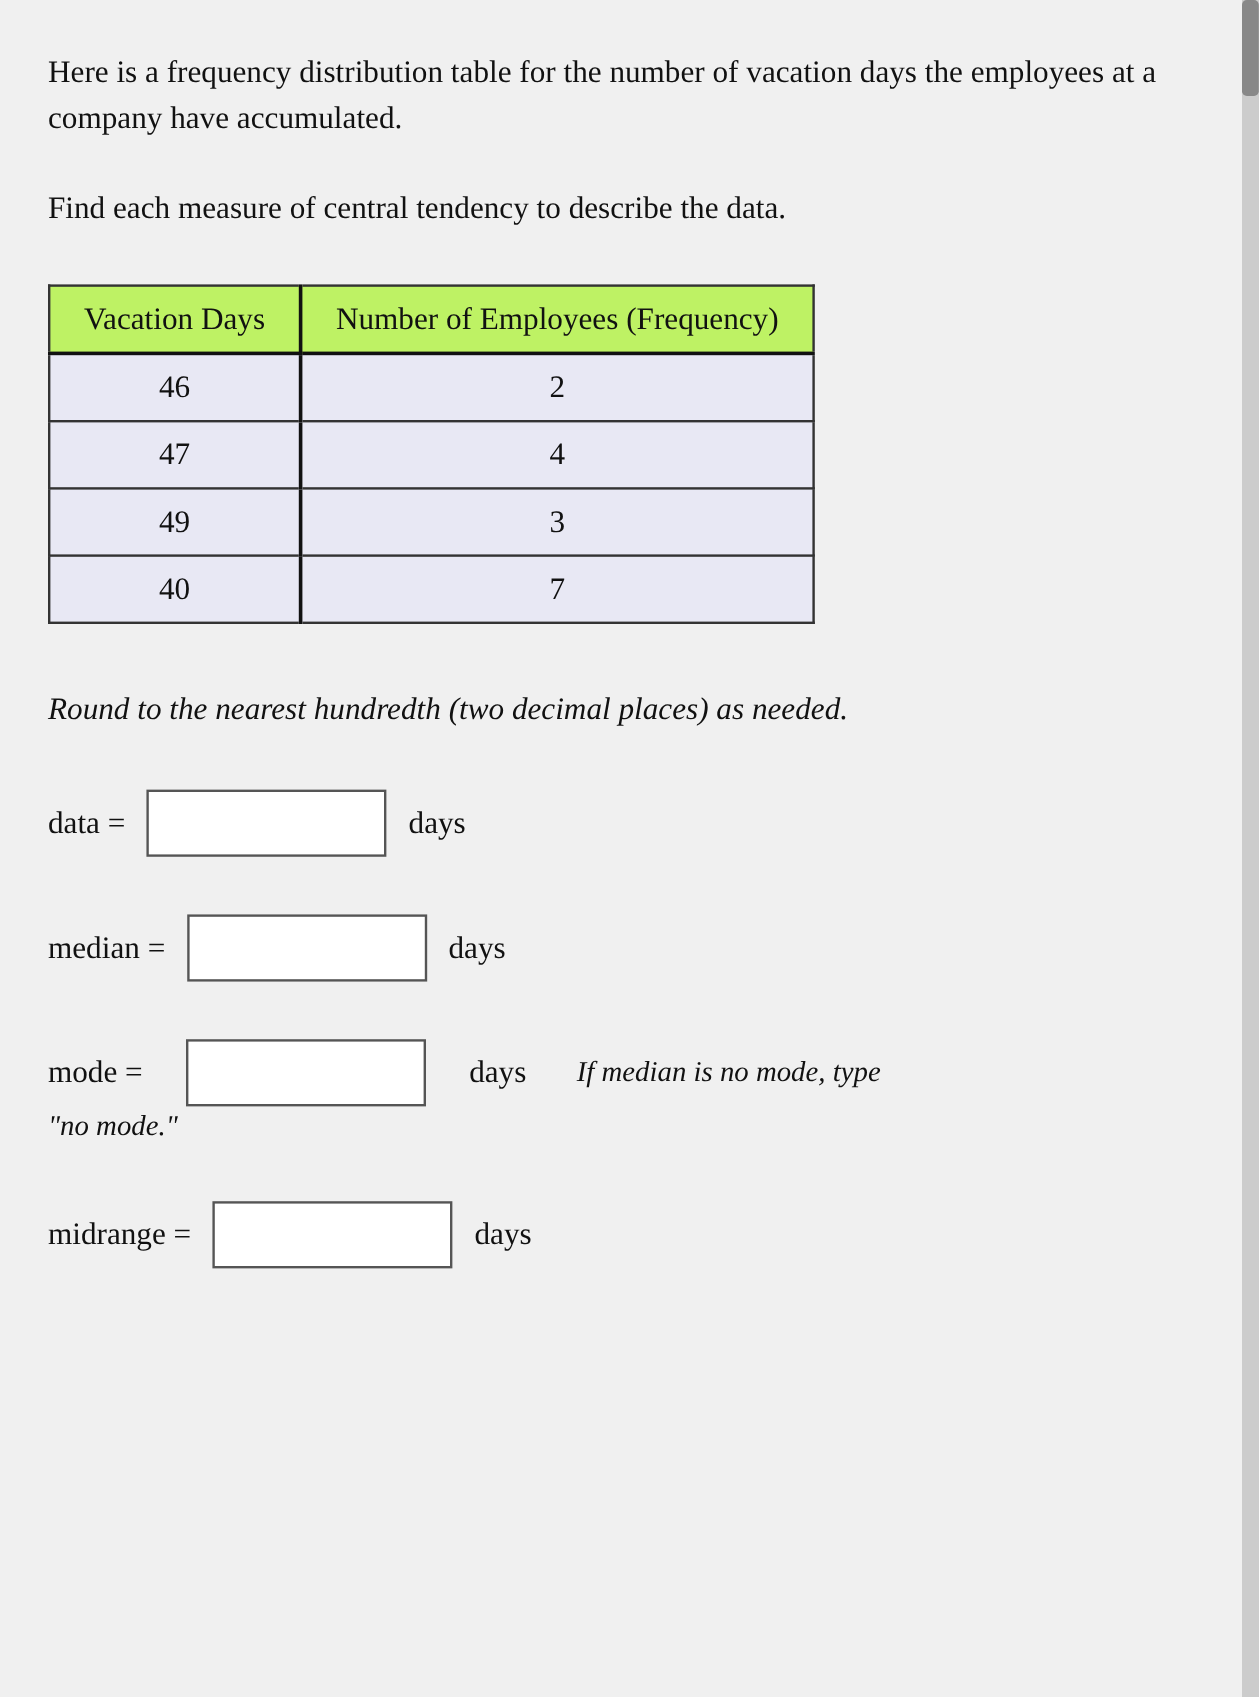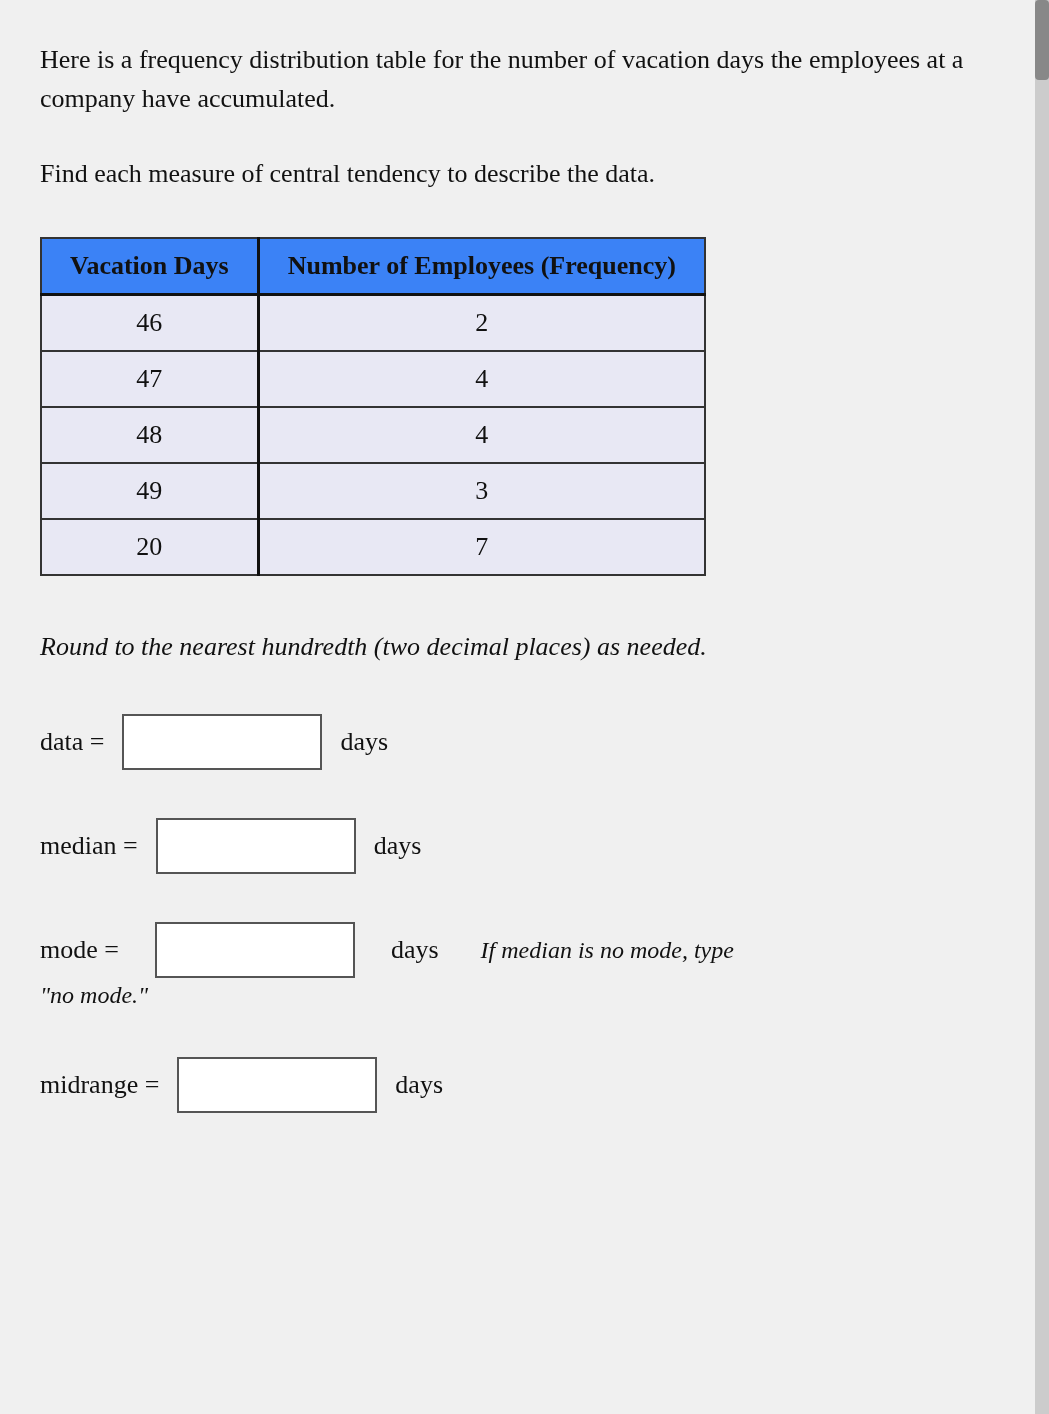"Vacation Days" table thead tr th { background-color: #3b82f6 -> #bef264; font-weight: bold -> normal }
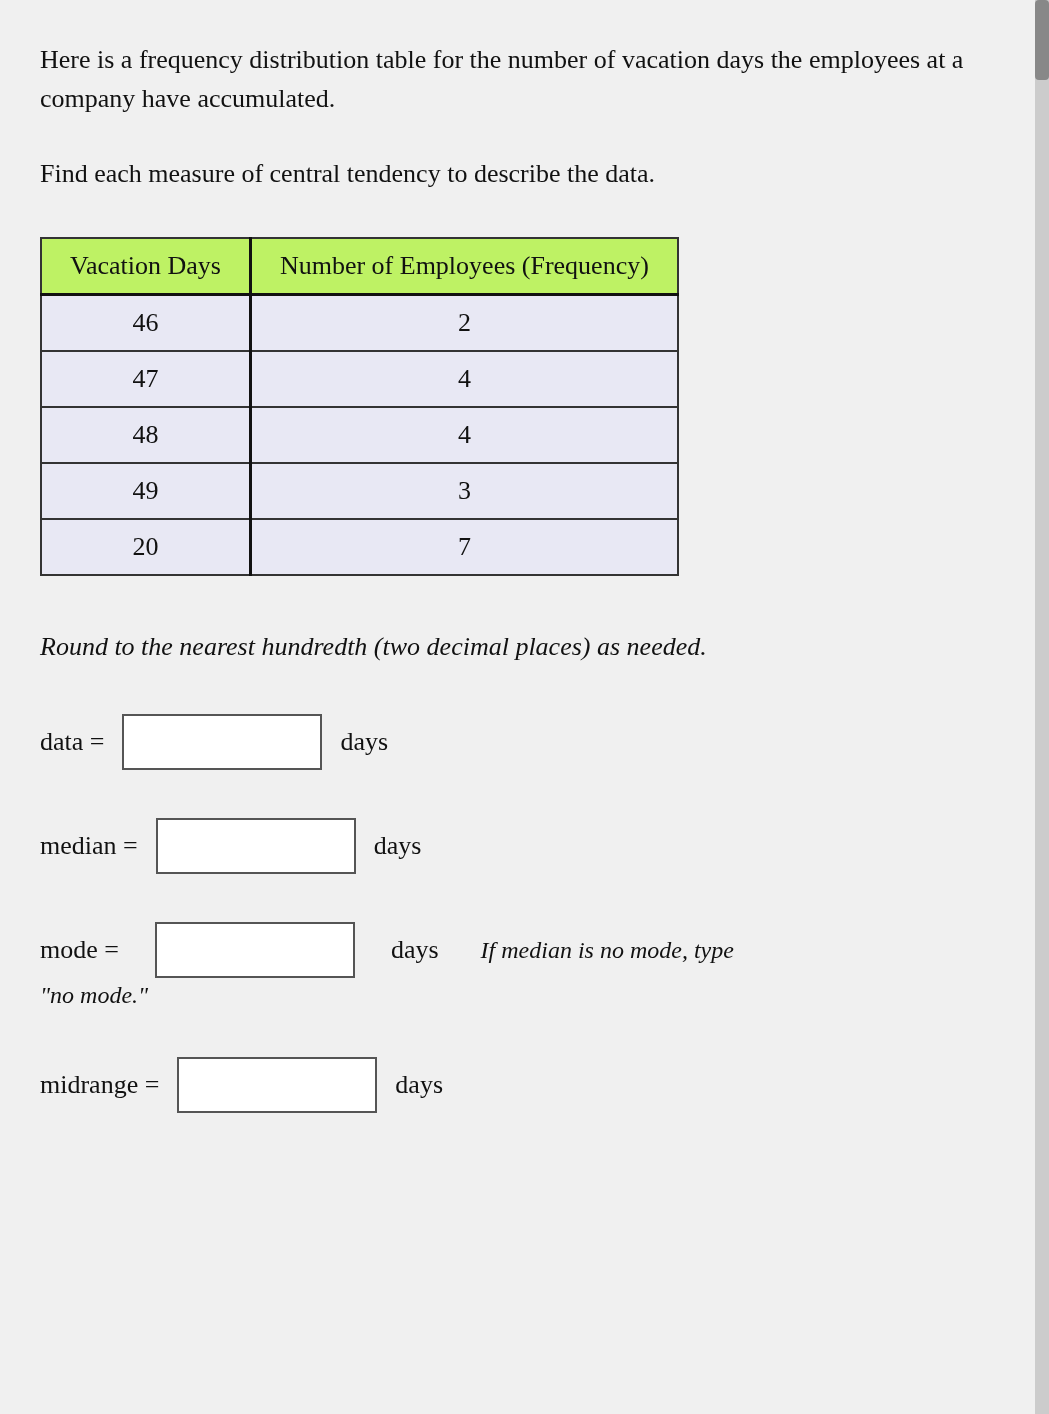"48" tr { html: <tr> <td>48</td> <td>4</td> </tr> -> none }
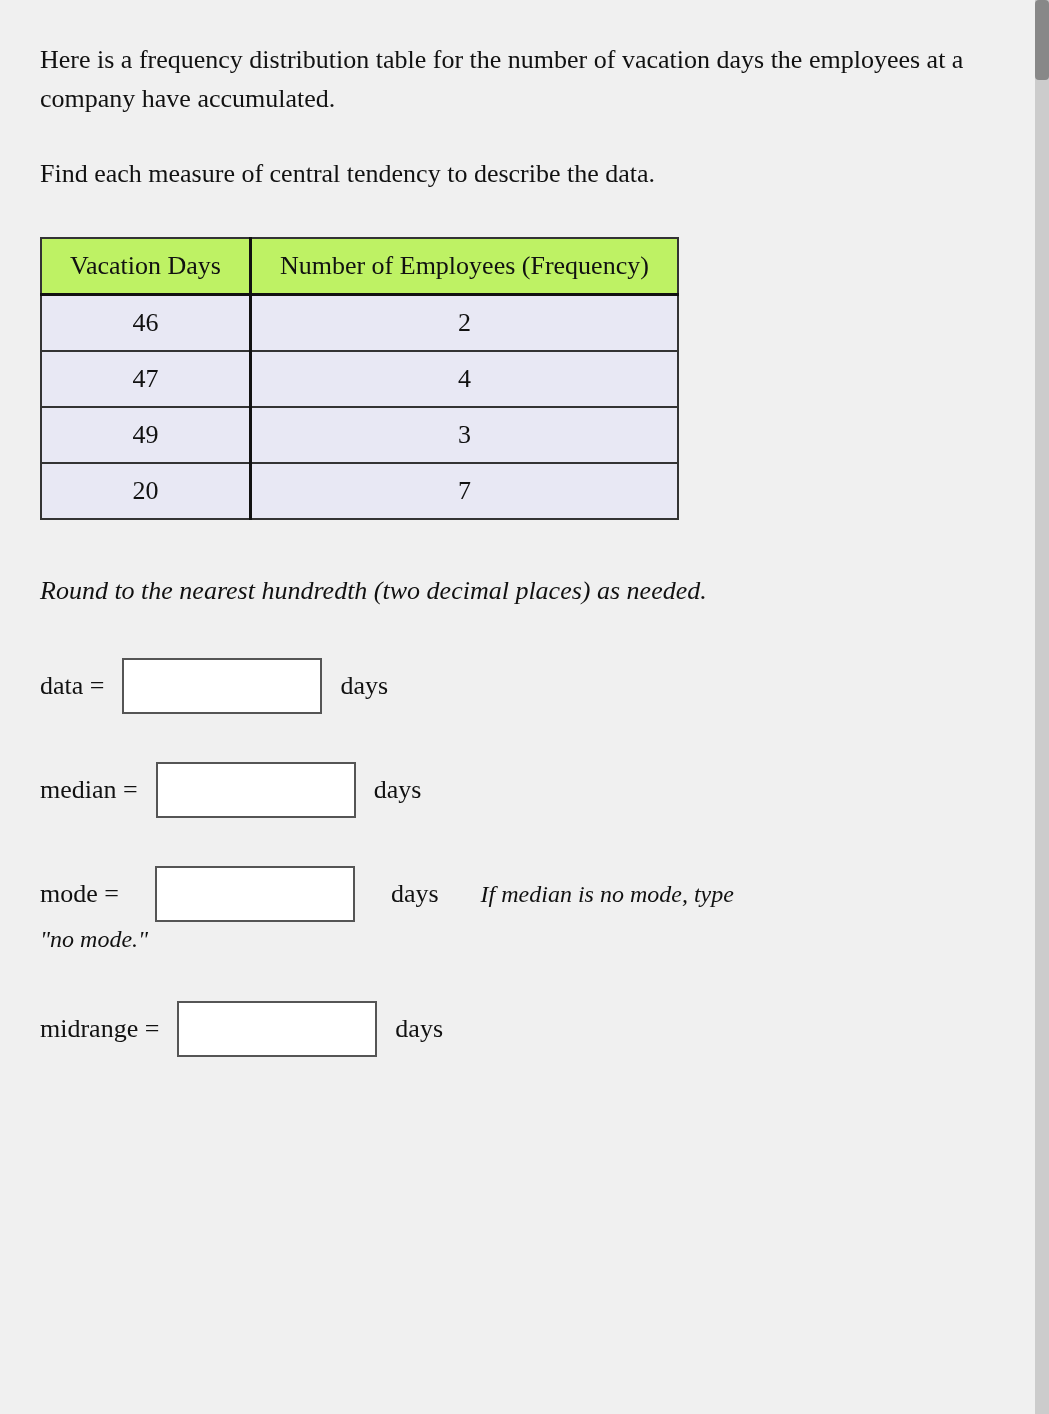"20" td { text: 20 -> 40 }
